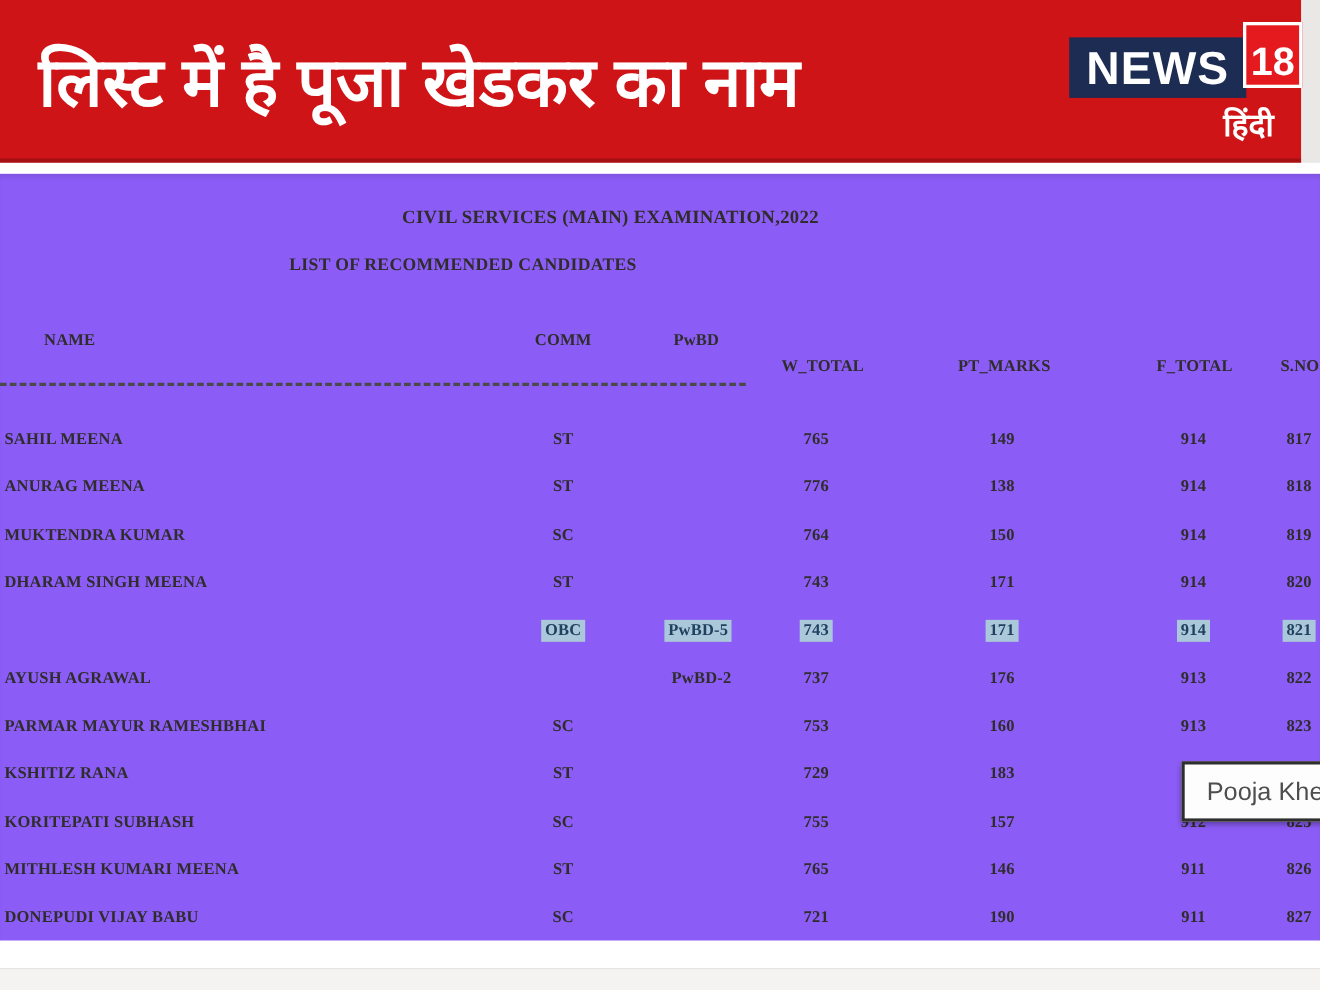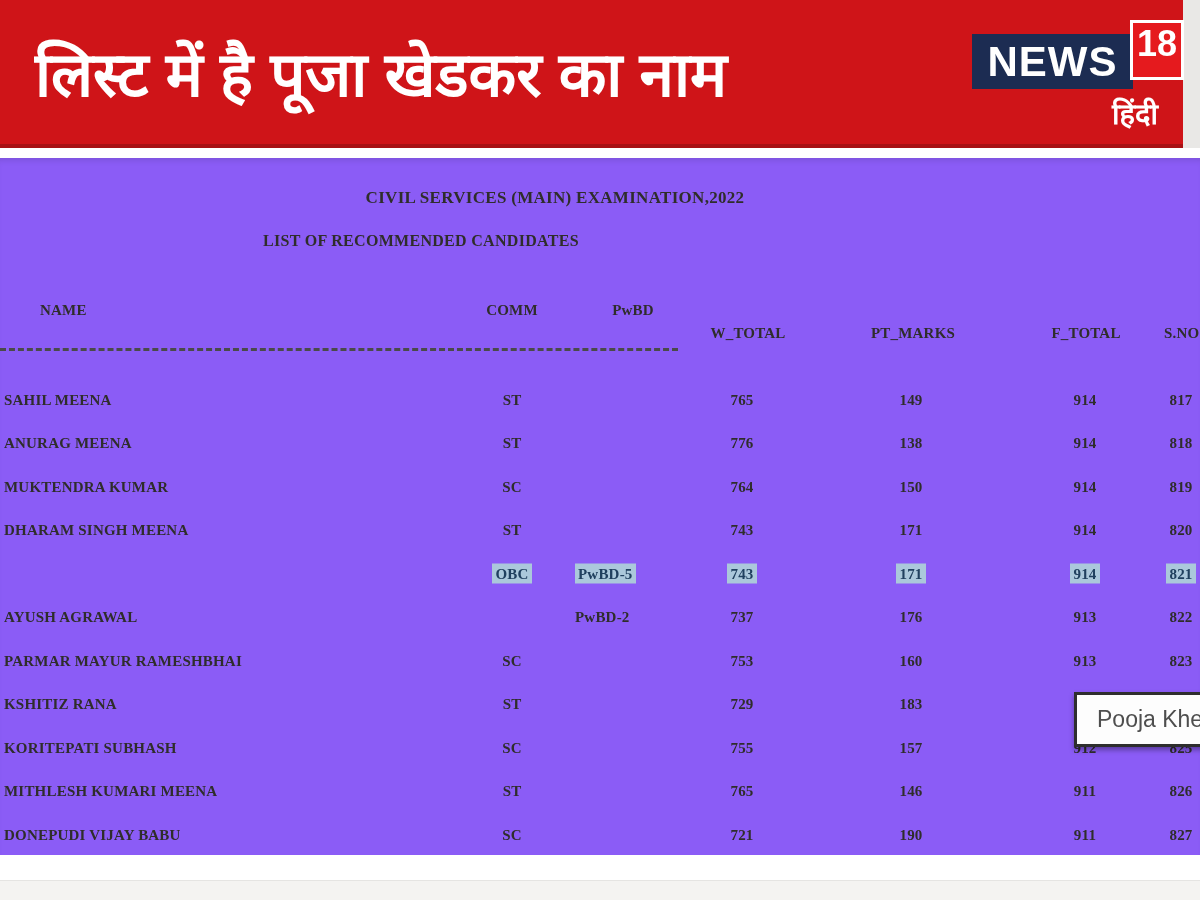"18" .logo-18 { align-items: flex-start -> flex-end }
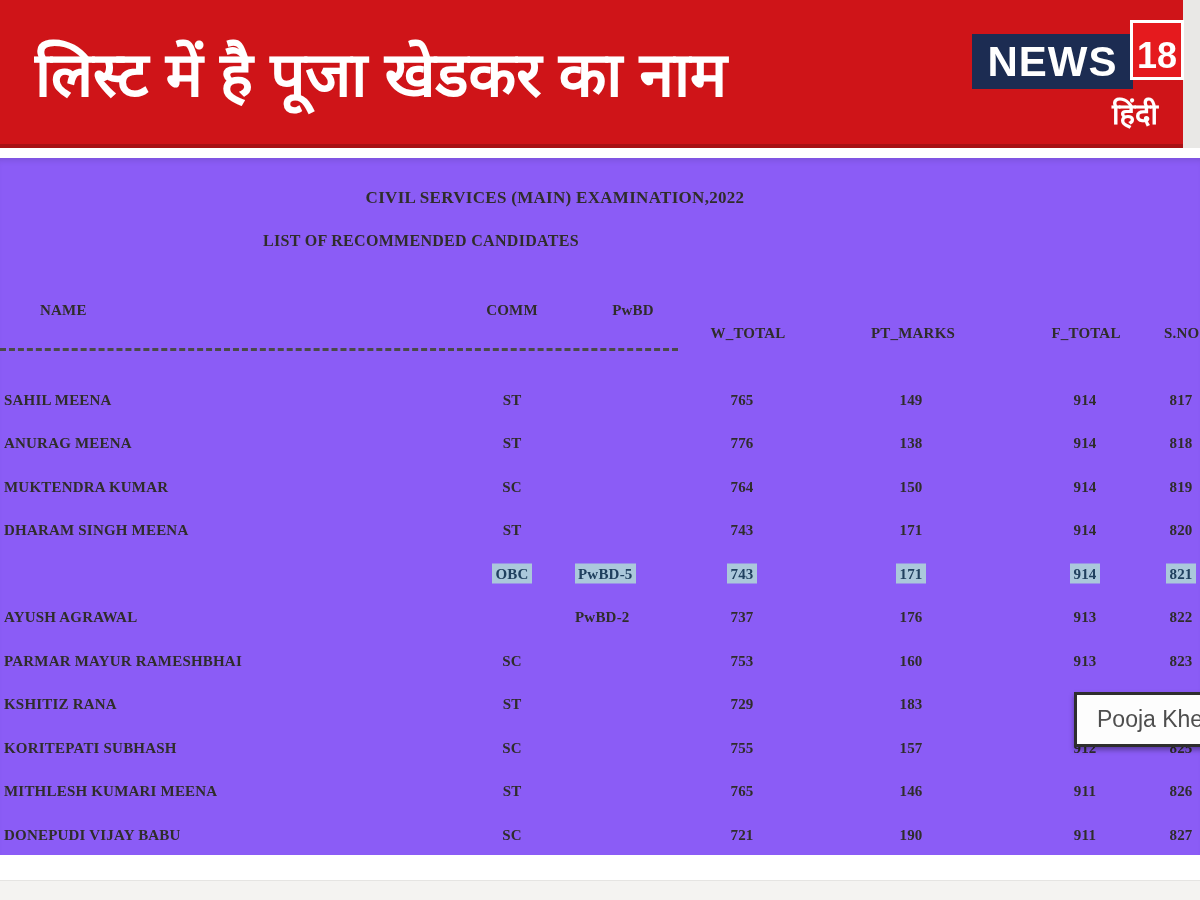"PwBD-5" .c-pwbd { text-align: left -> right }
